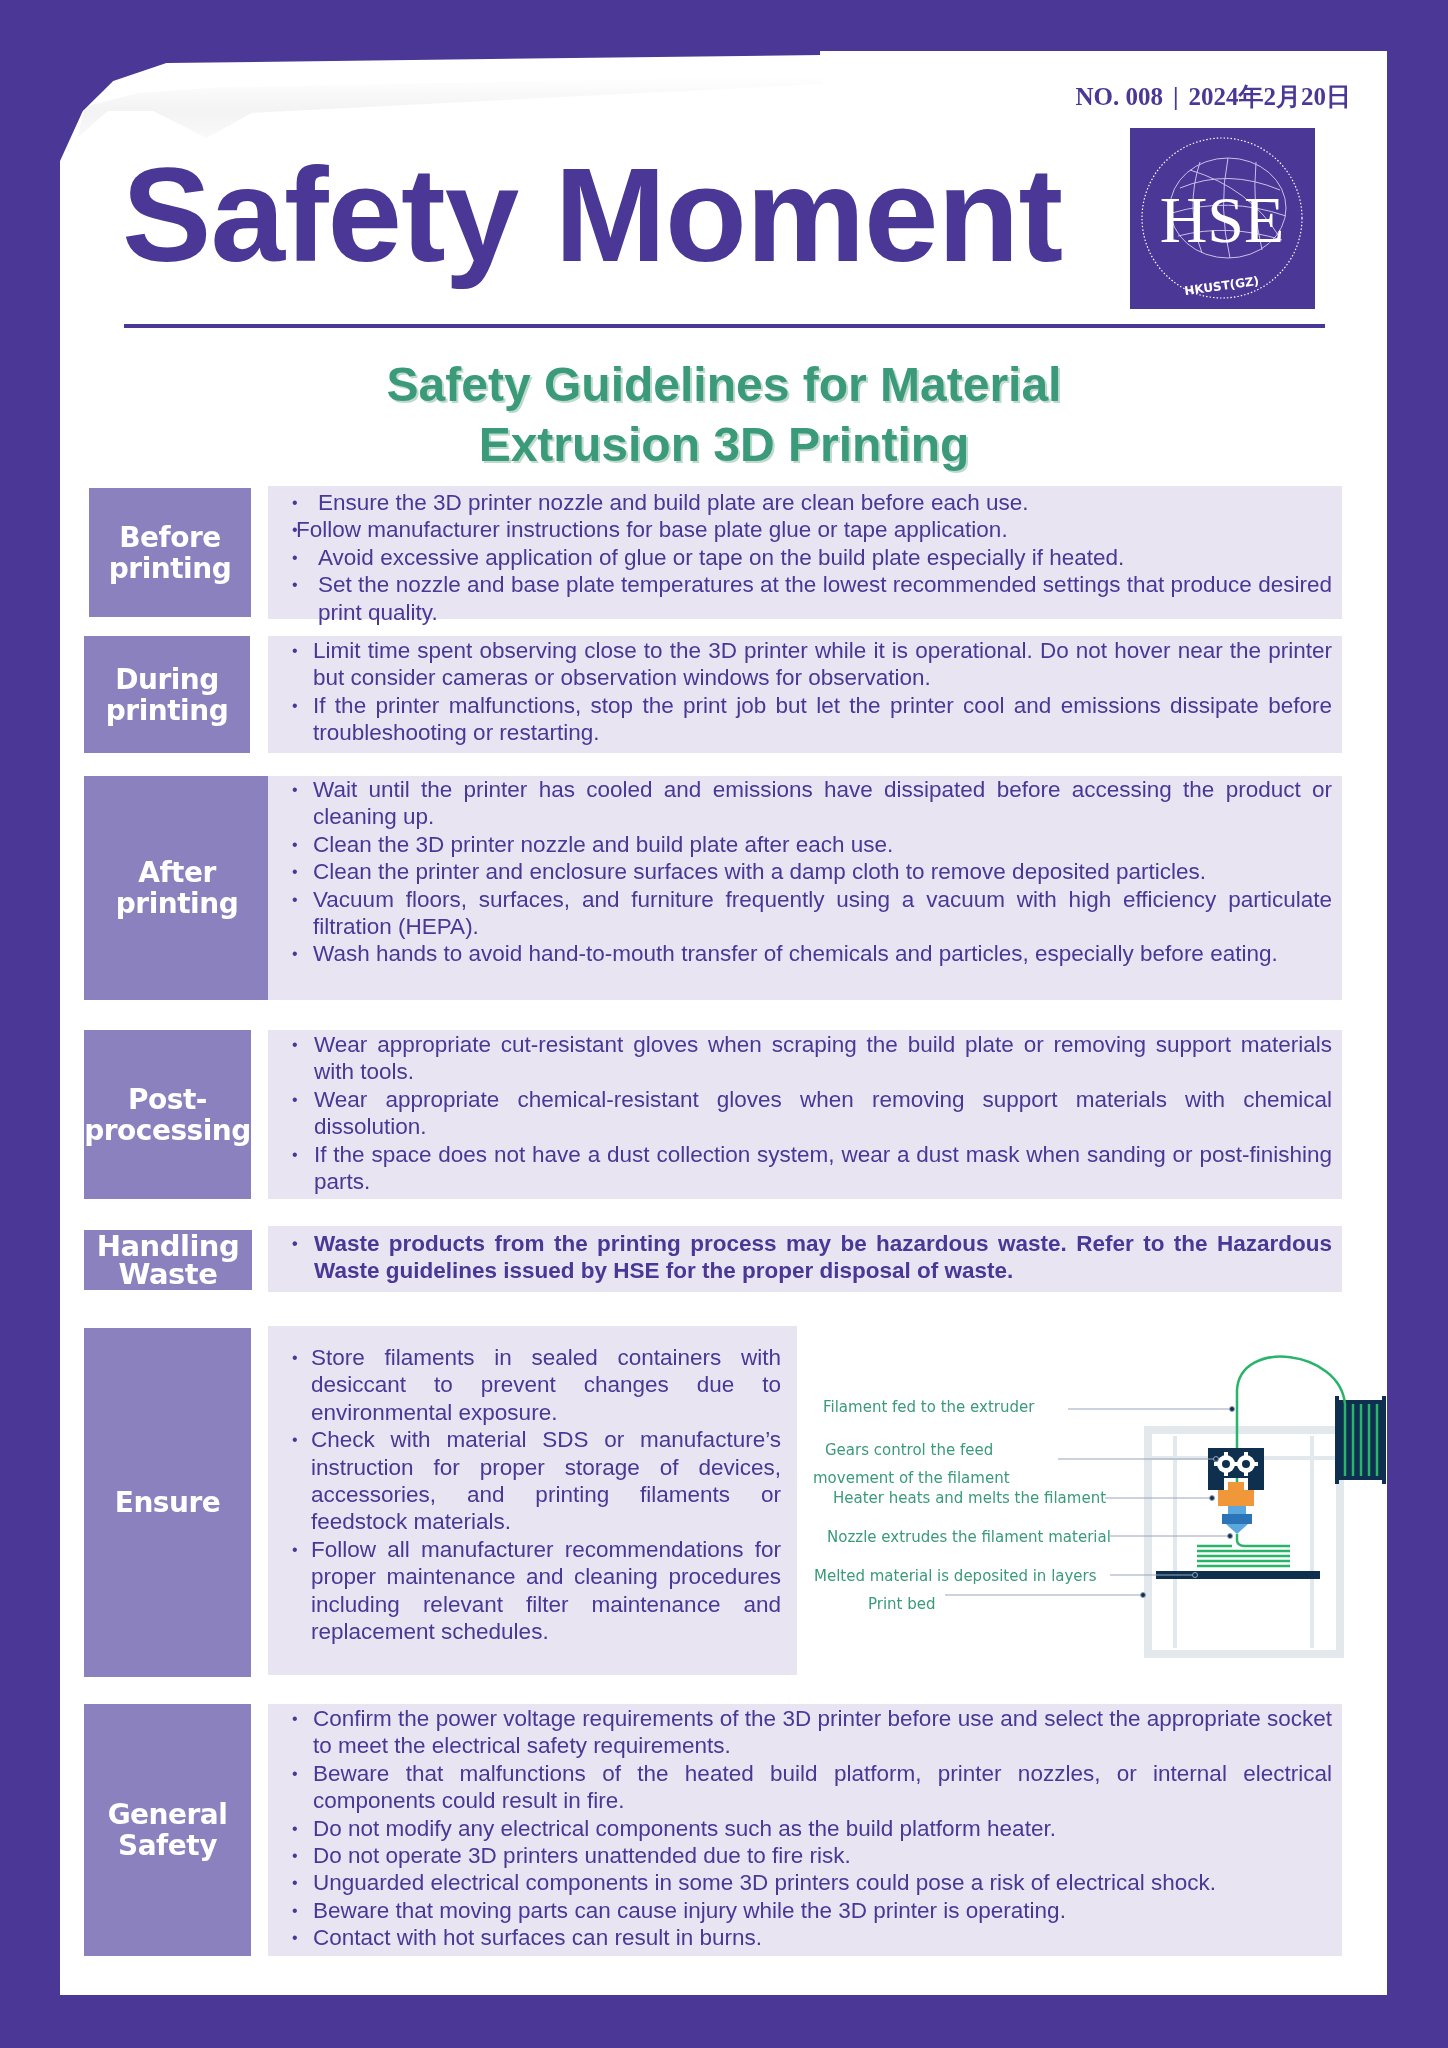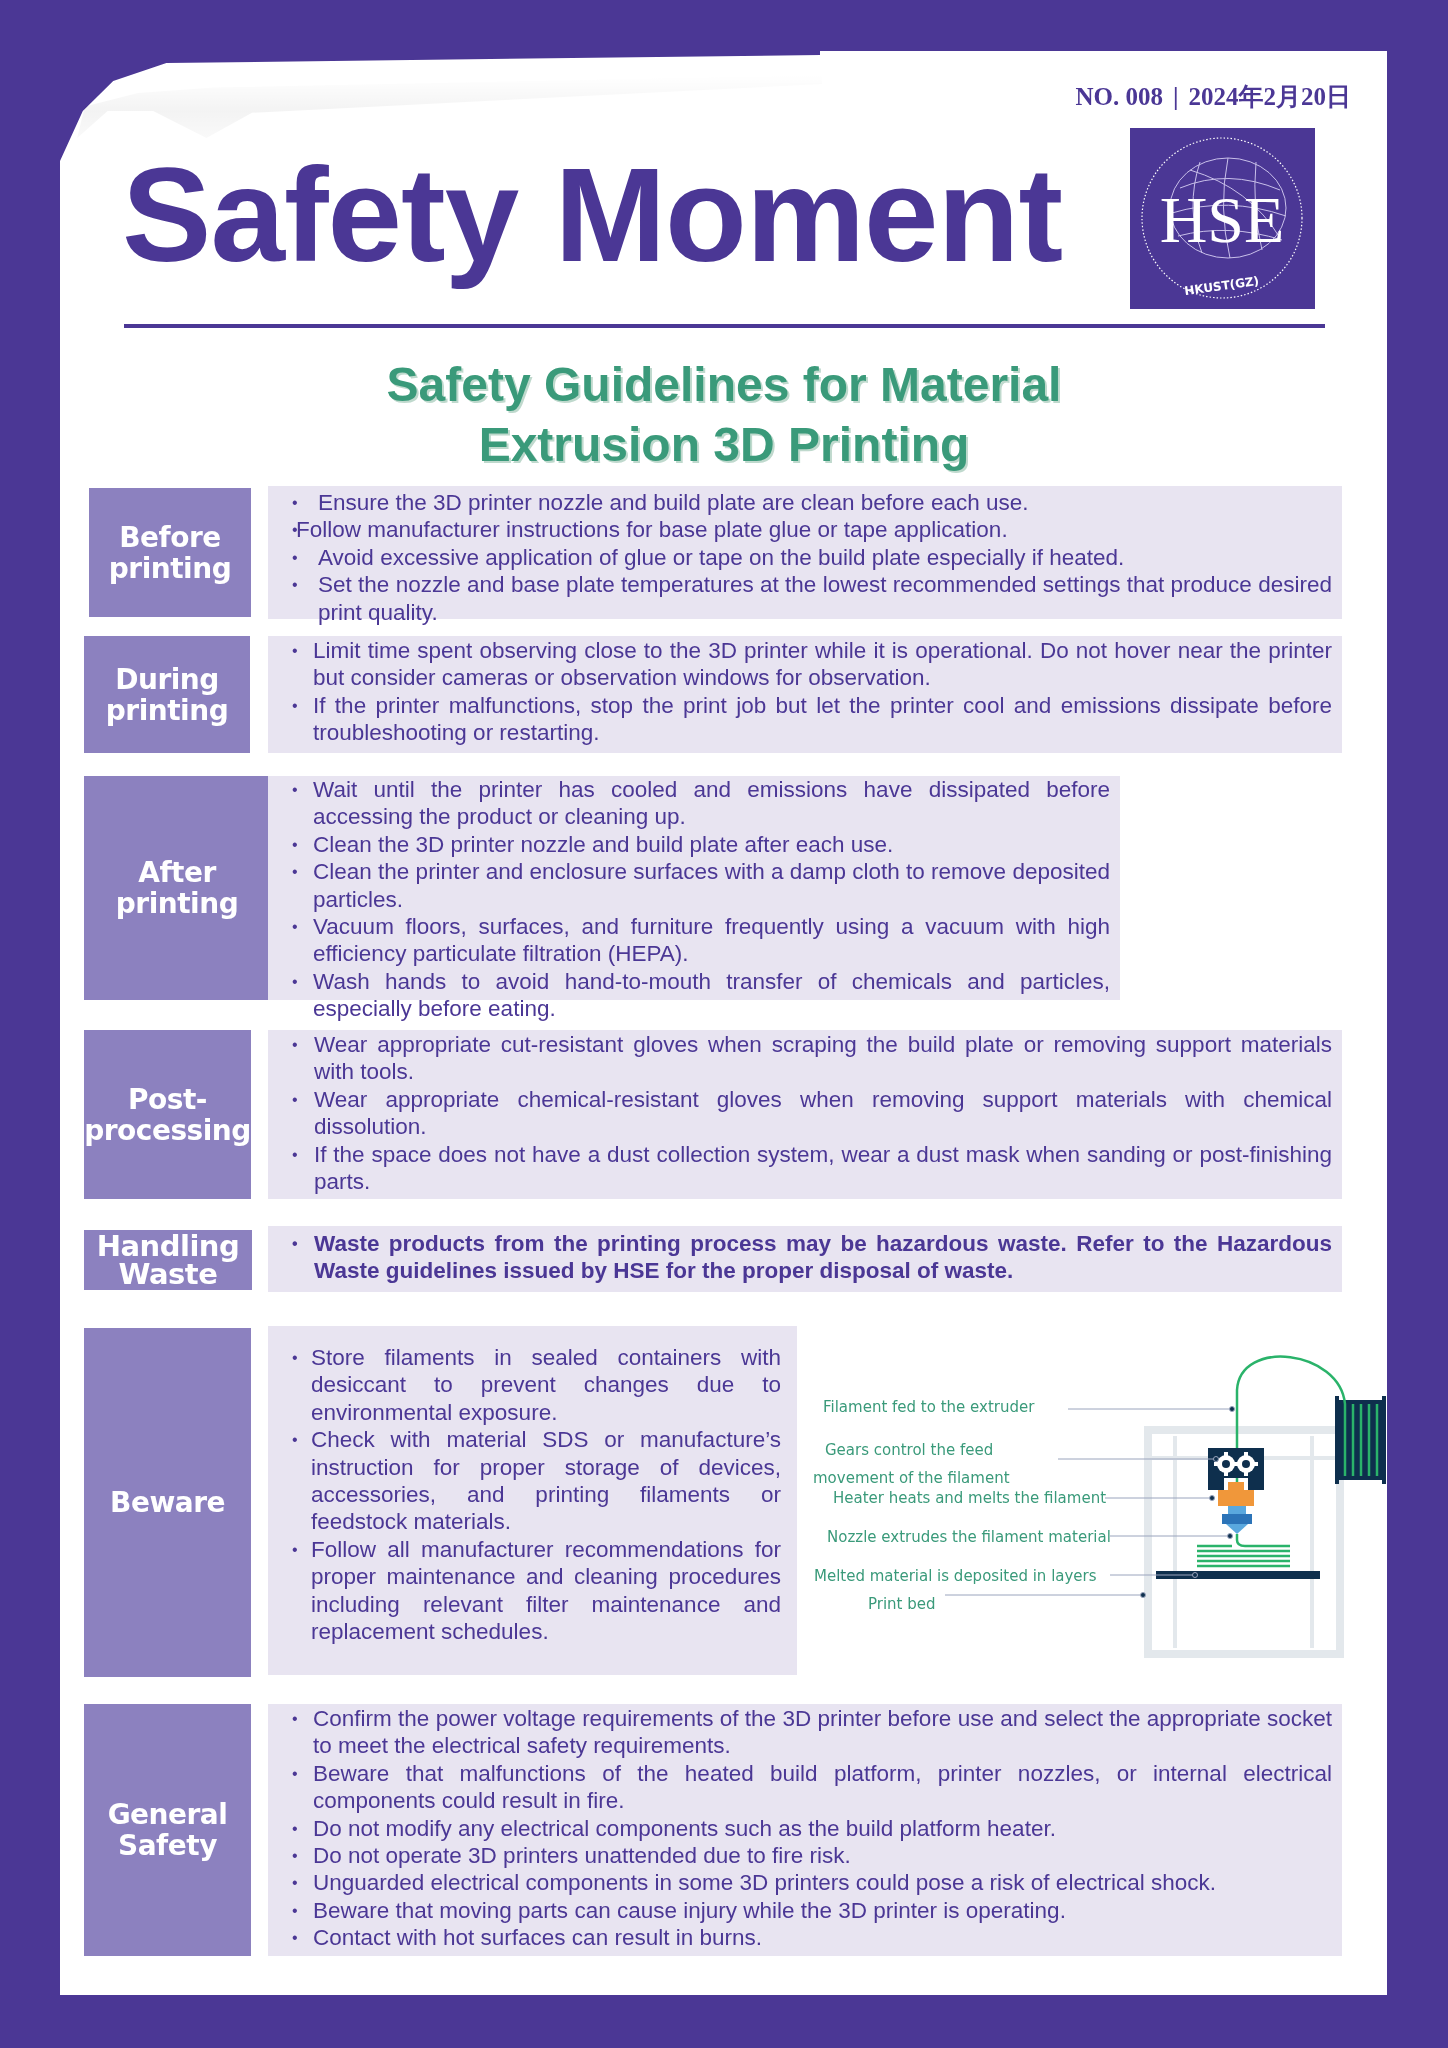"Wait until the printer has" div.content { width: 852px -> 1074px }
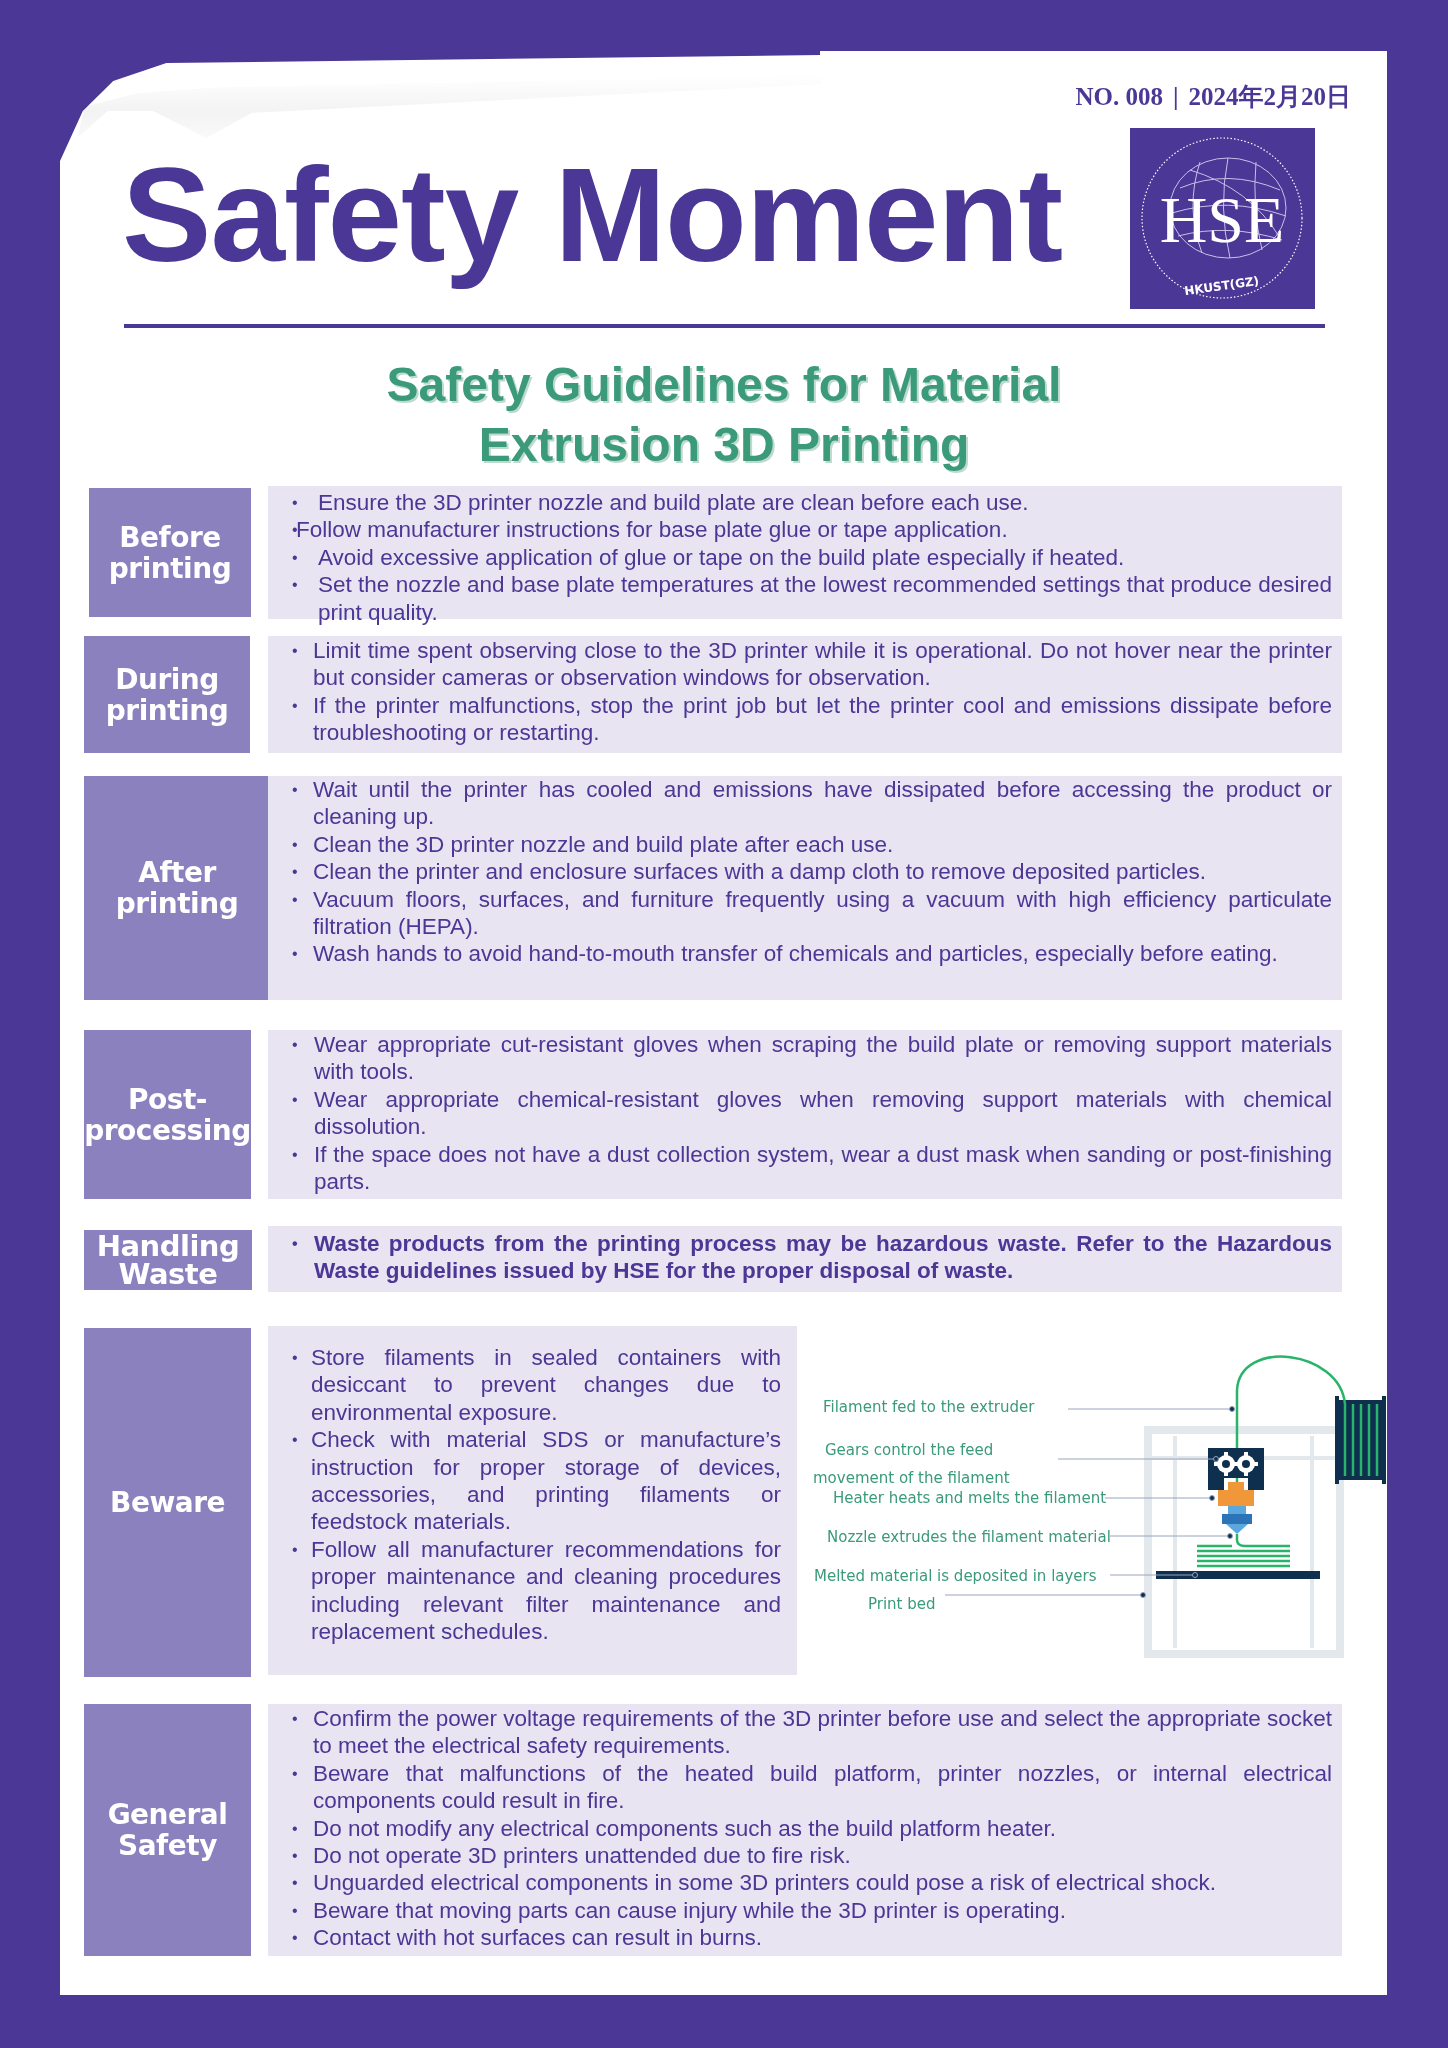"Beware" div { text: Beware -> Ensure }
